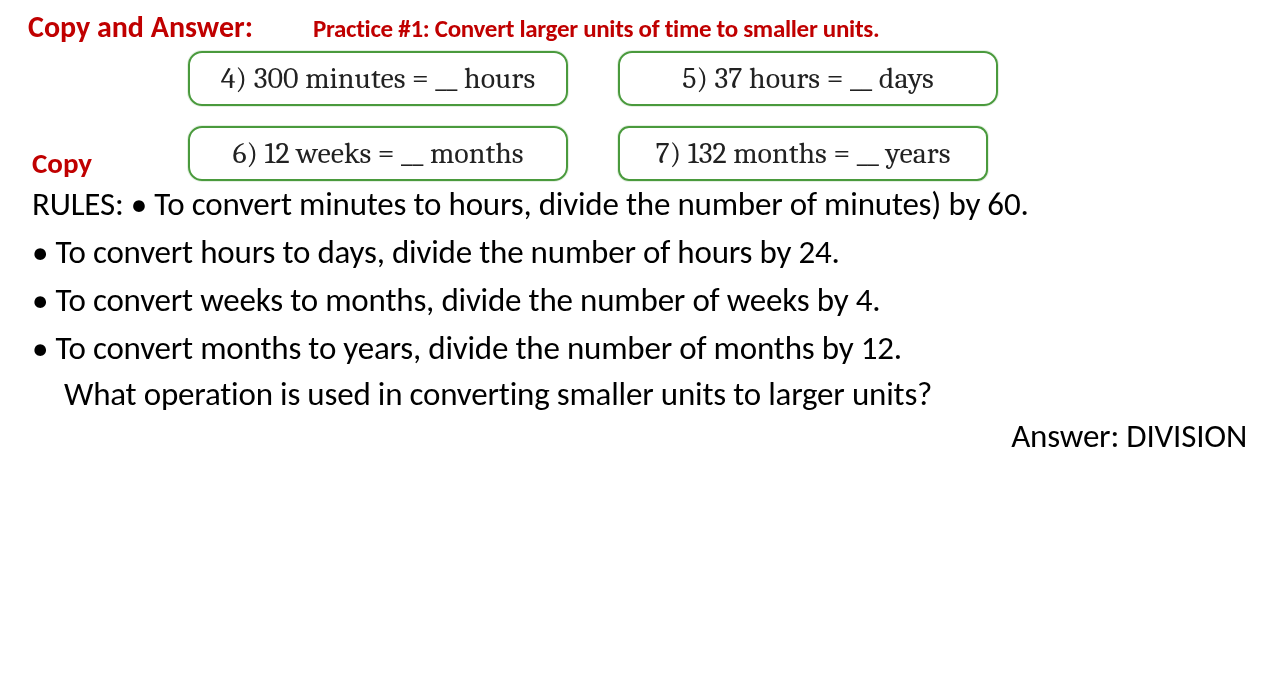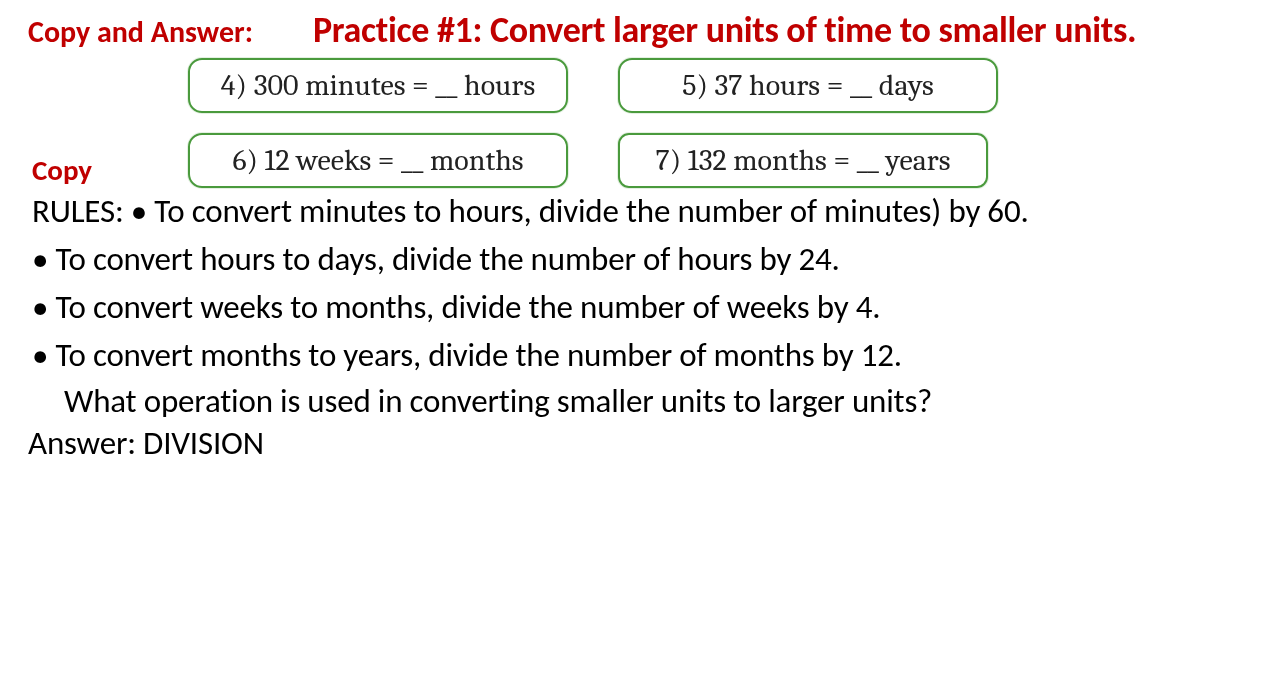"Practice #1: Convert larger units" .title { font-size: 36px -> 25px }
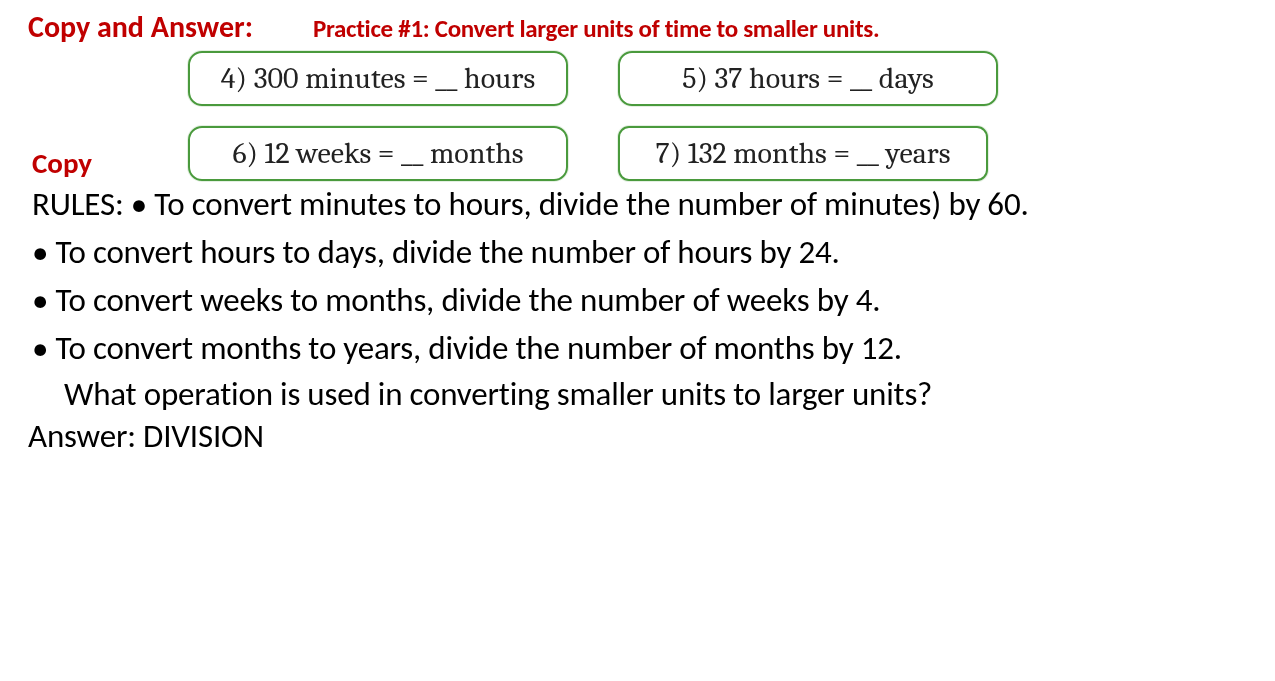"Answer: DIVISION" .answer { text-align: left -> right }
